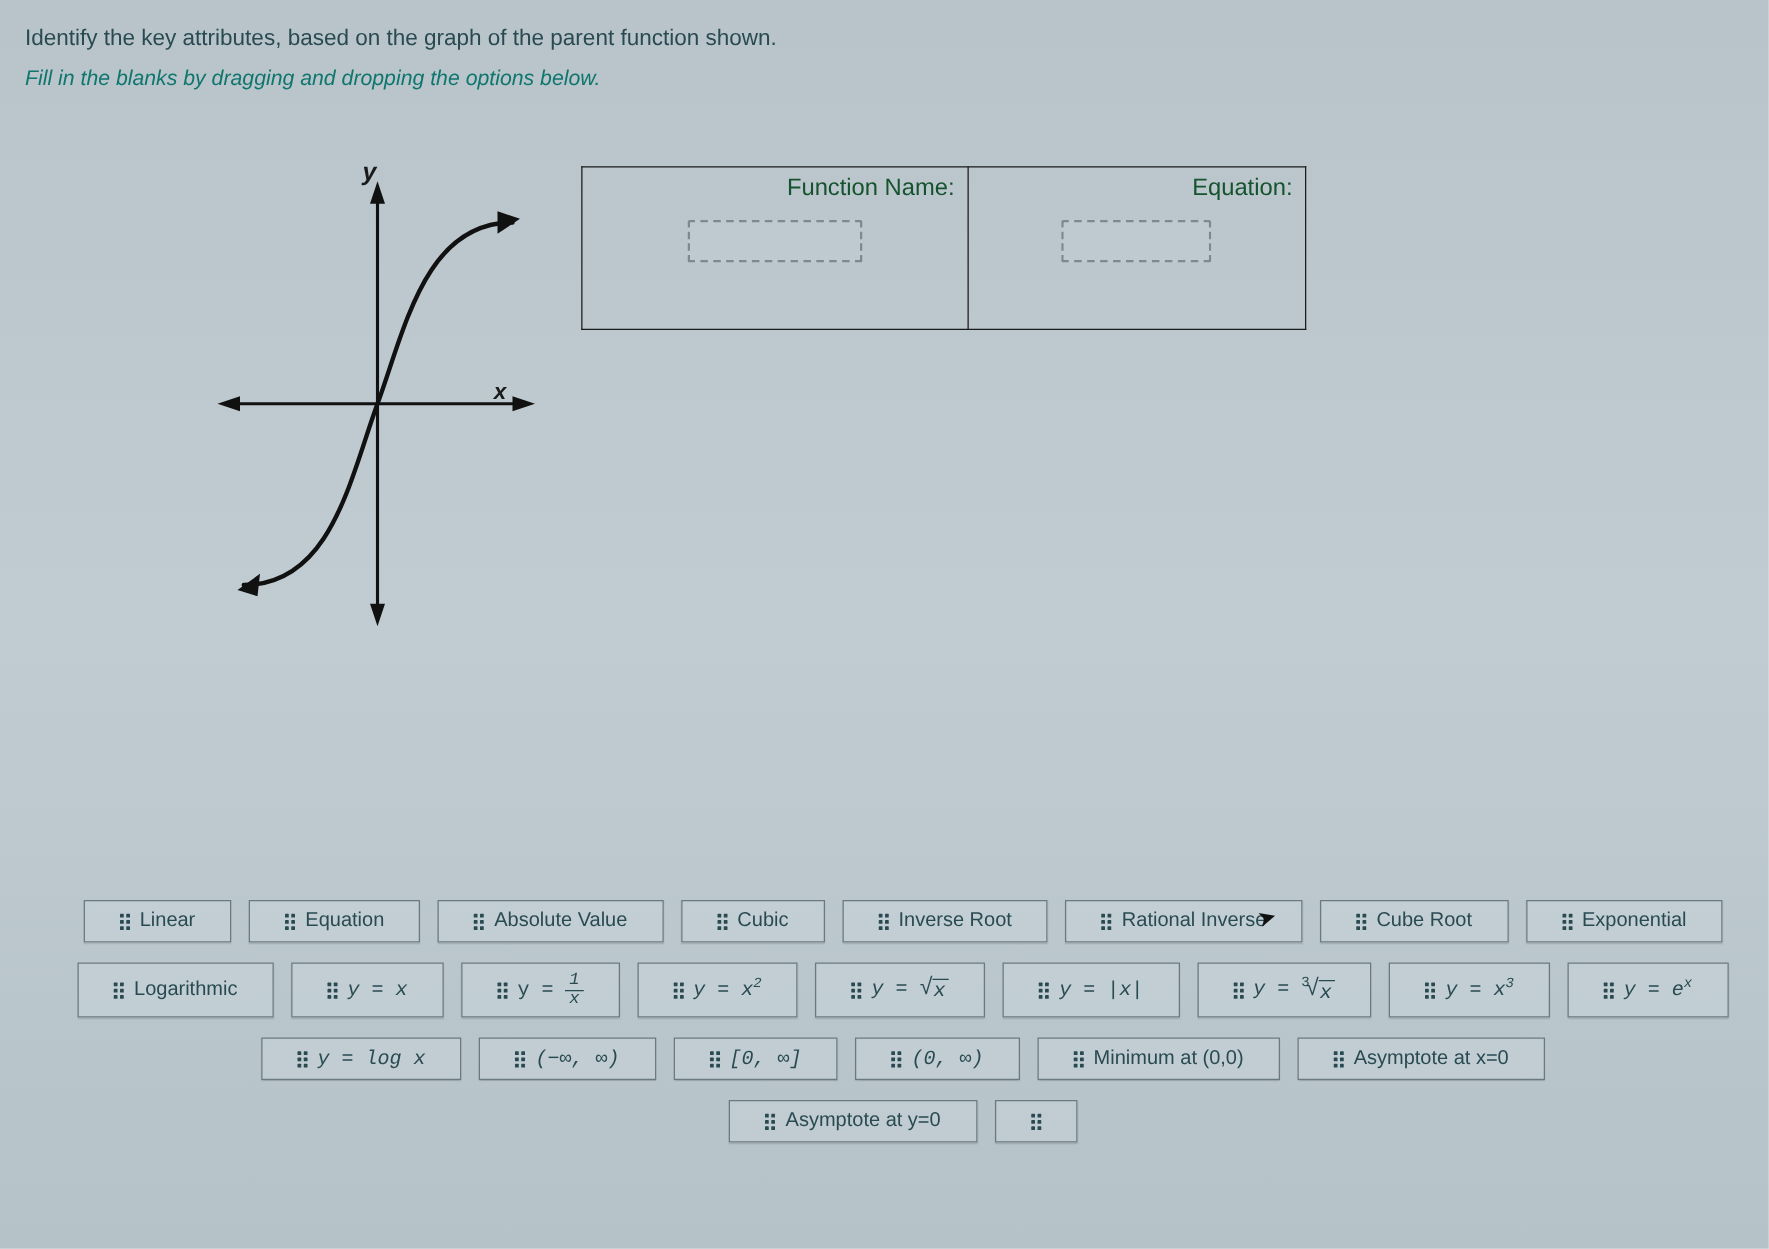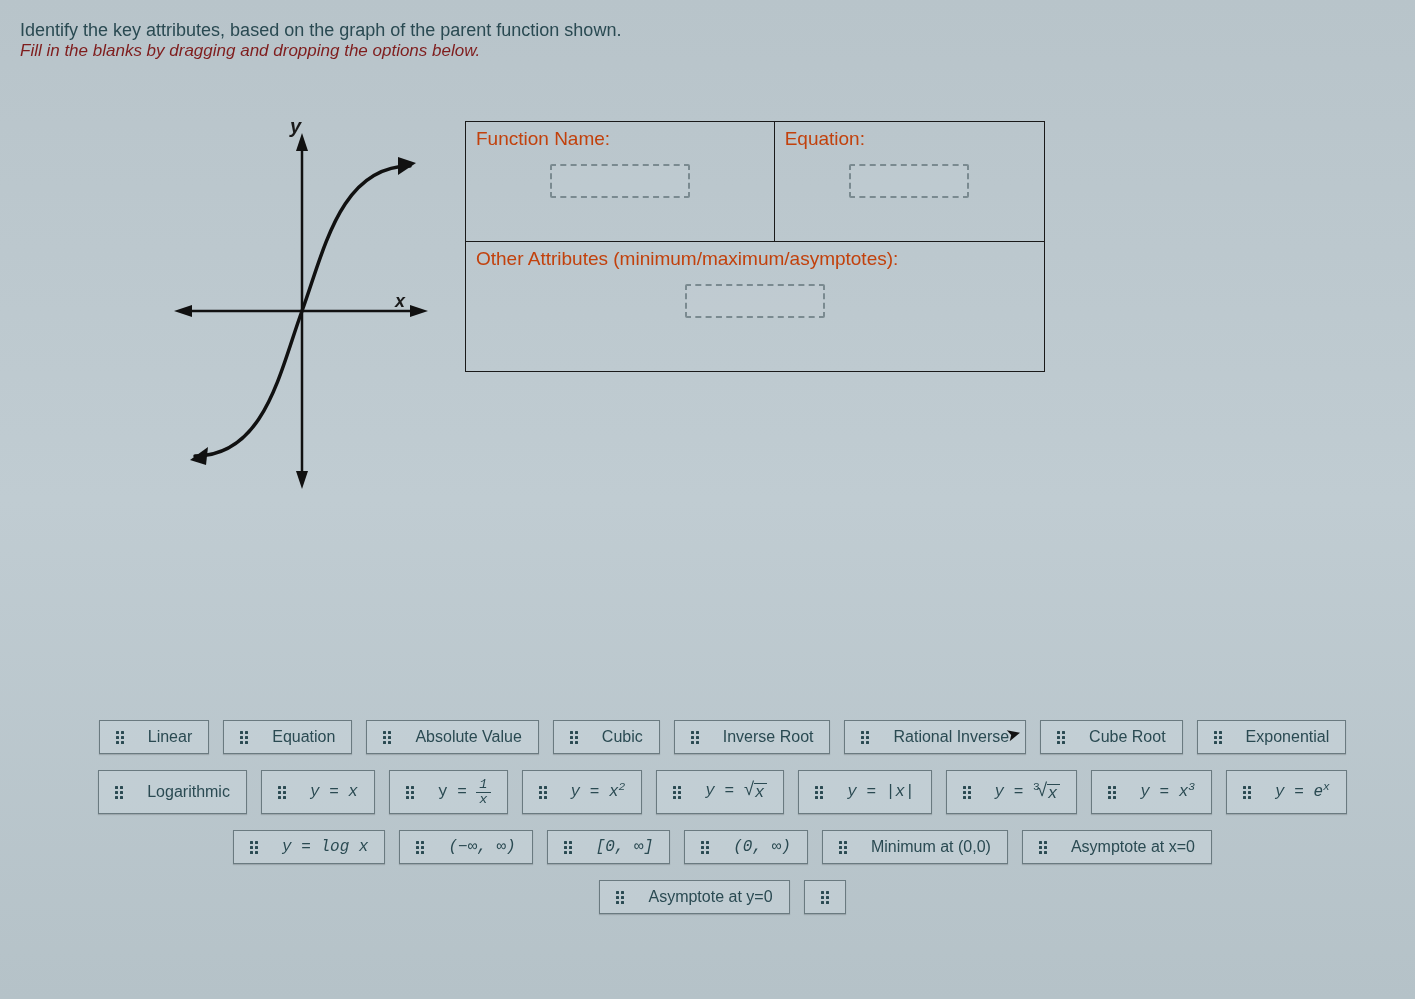"Identify the key attributes, based" .prompt-line1 { margin-bottom: none -> 12px }
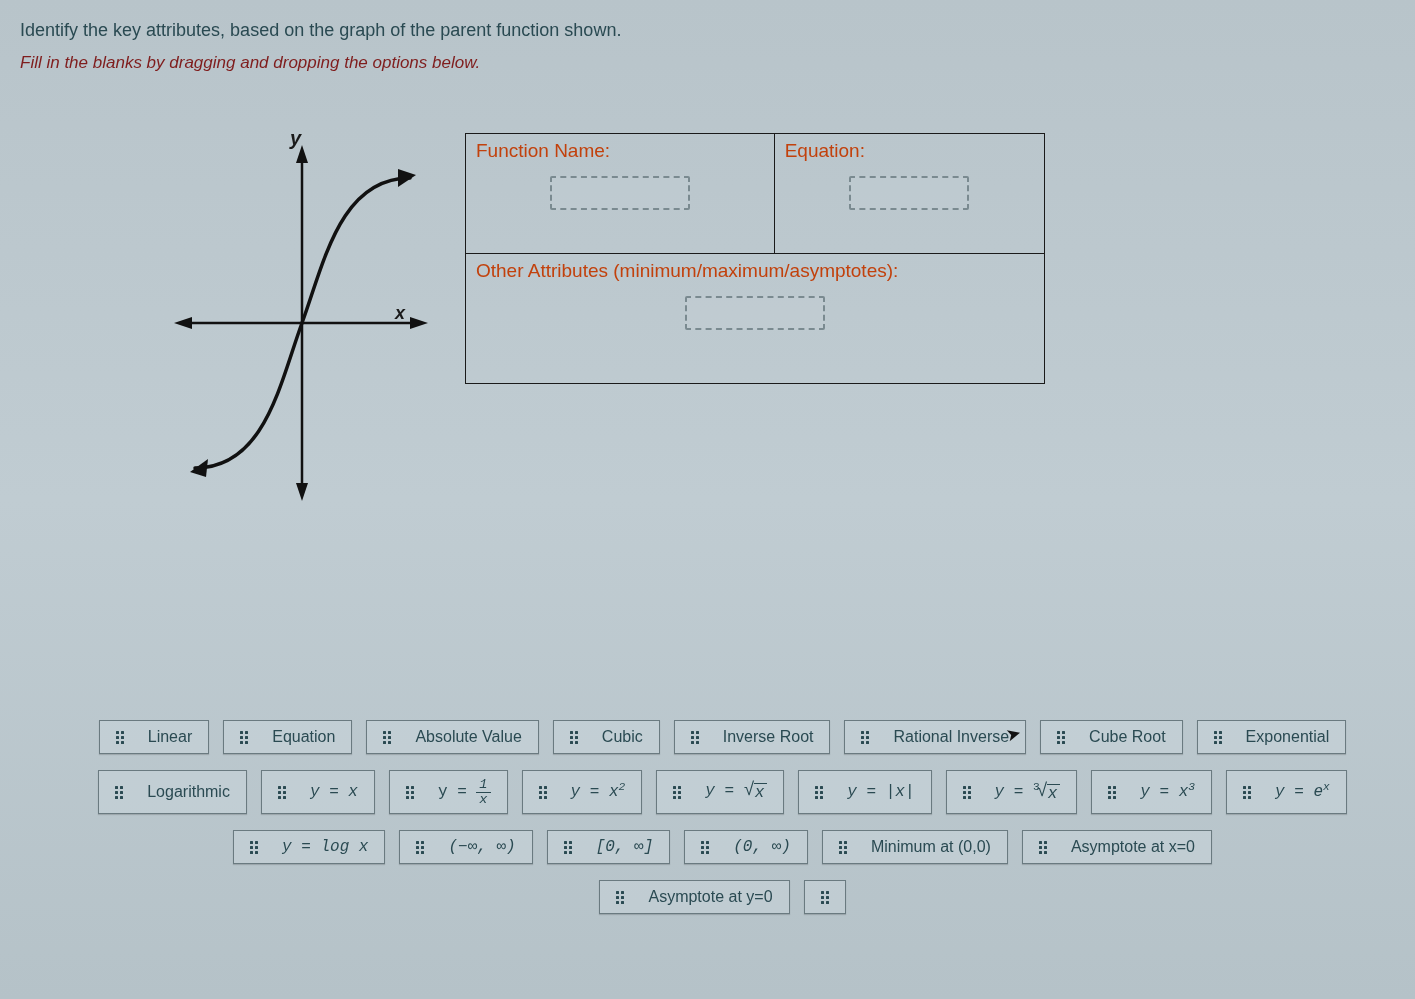"Fill in the blanks by" .prompt-line2 { color: #7f1d1d -> #0f766e }
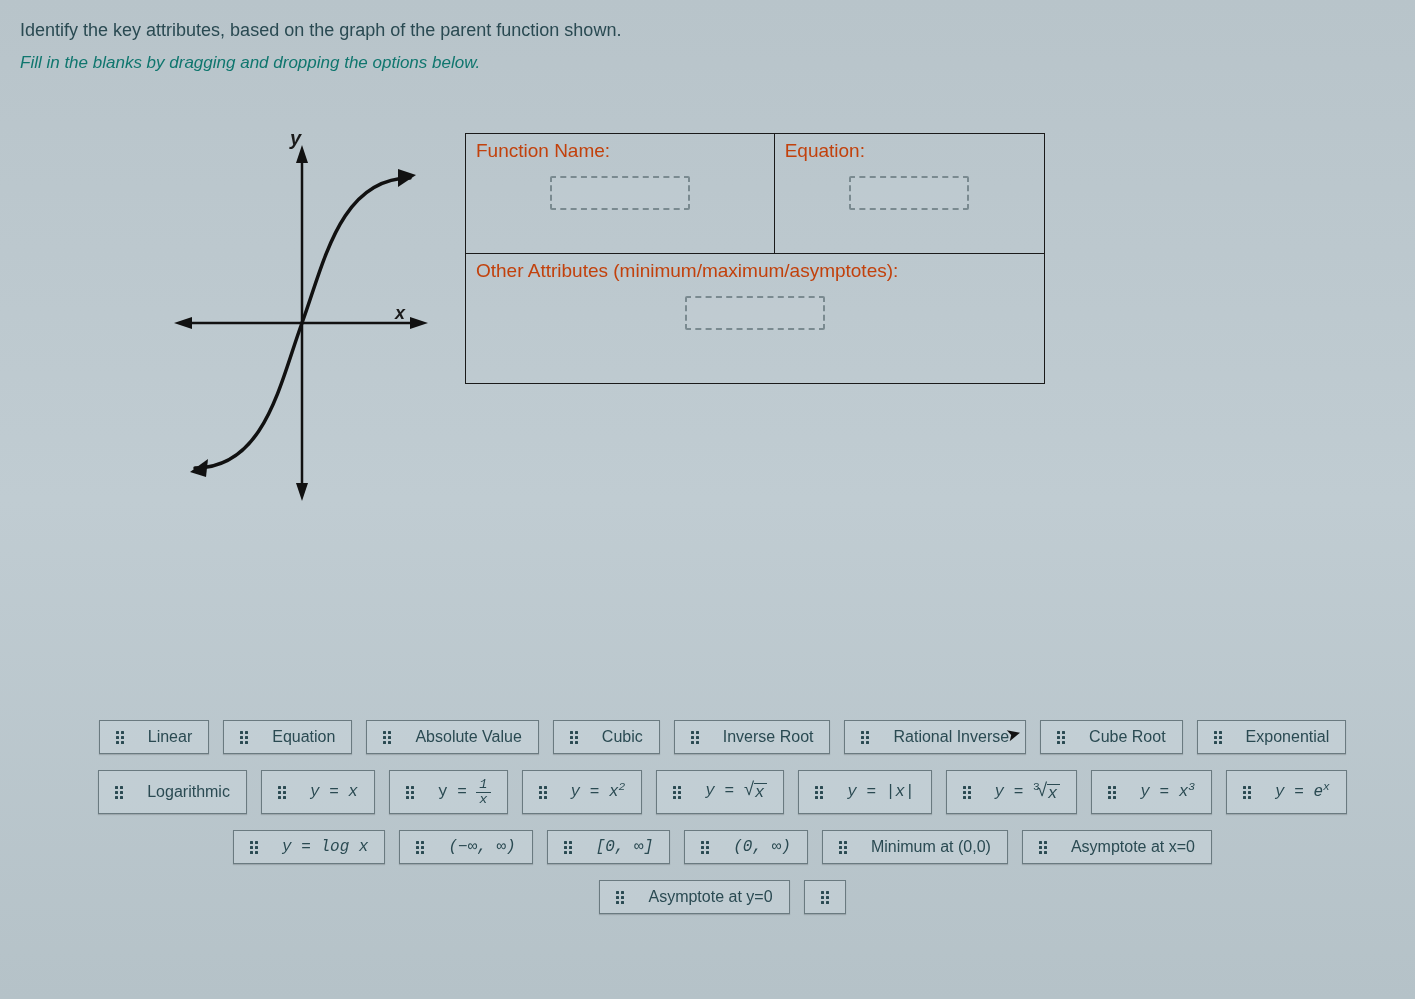"Function Name:" .attr-table td { color: #c2410c -> #14532d; text-align: none -> right }
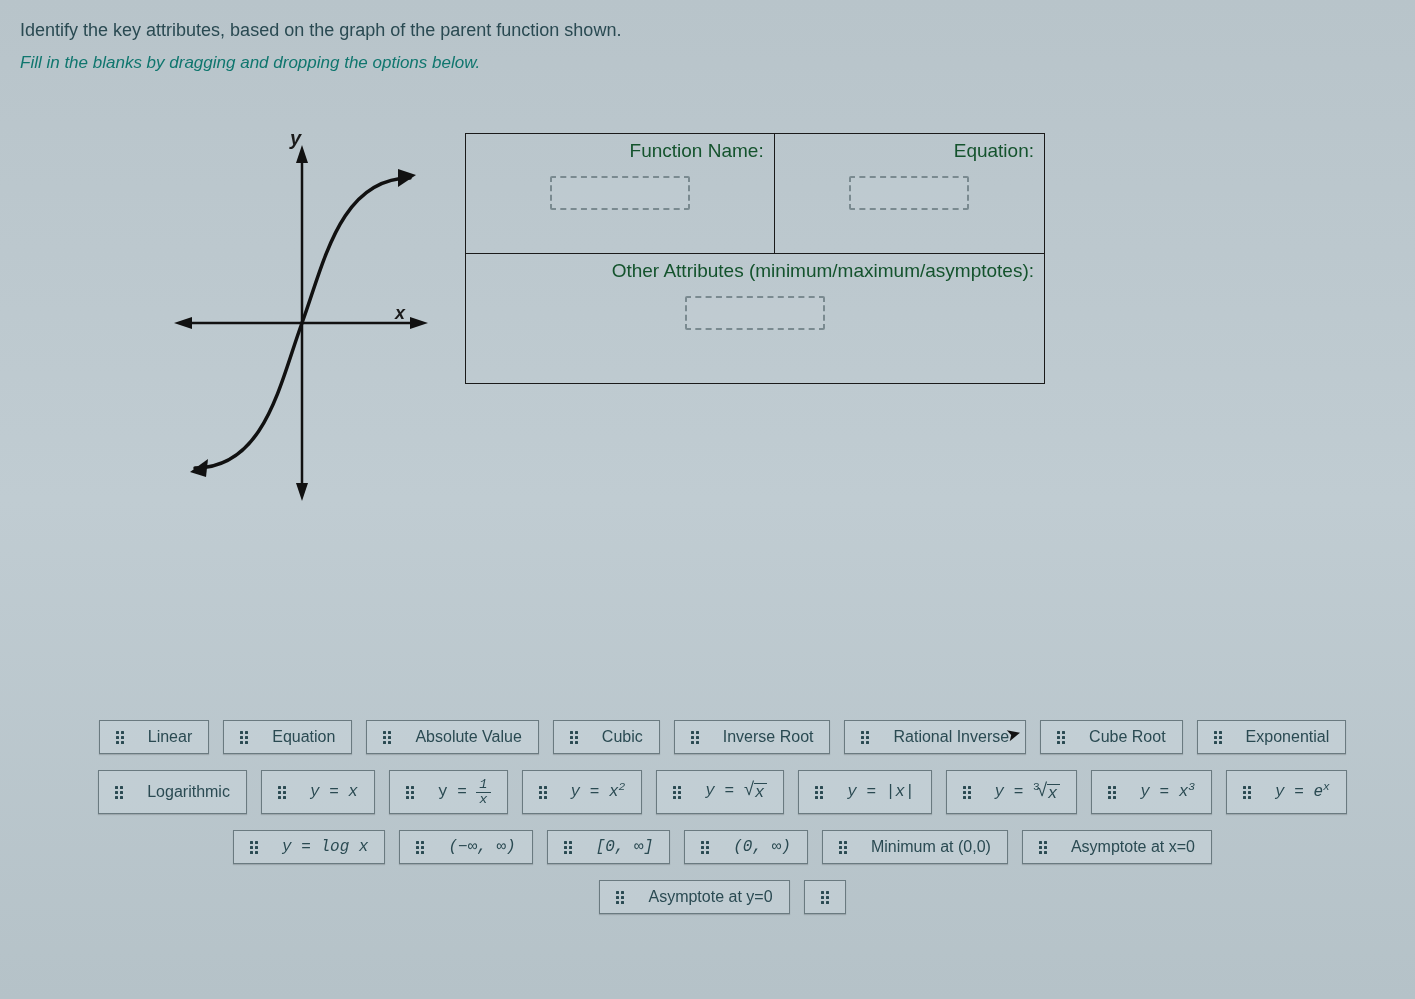"Other Attributes" tr { html: <tr> <td> <div>Other Attributes (minimum/maximum/asymptotes):</div> <div></div> </td> </tr> -> none }
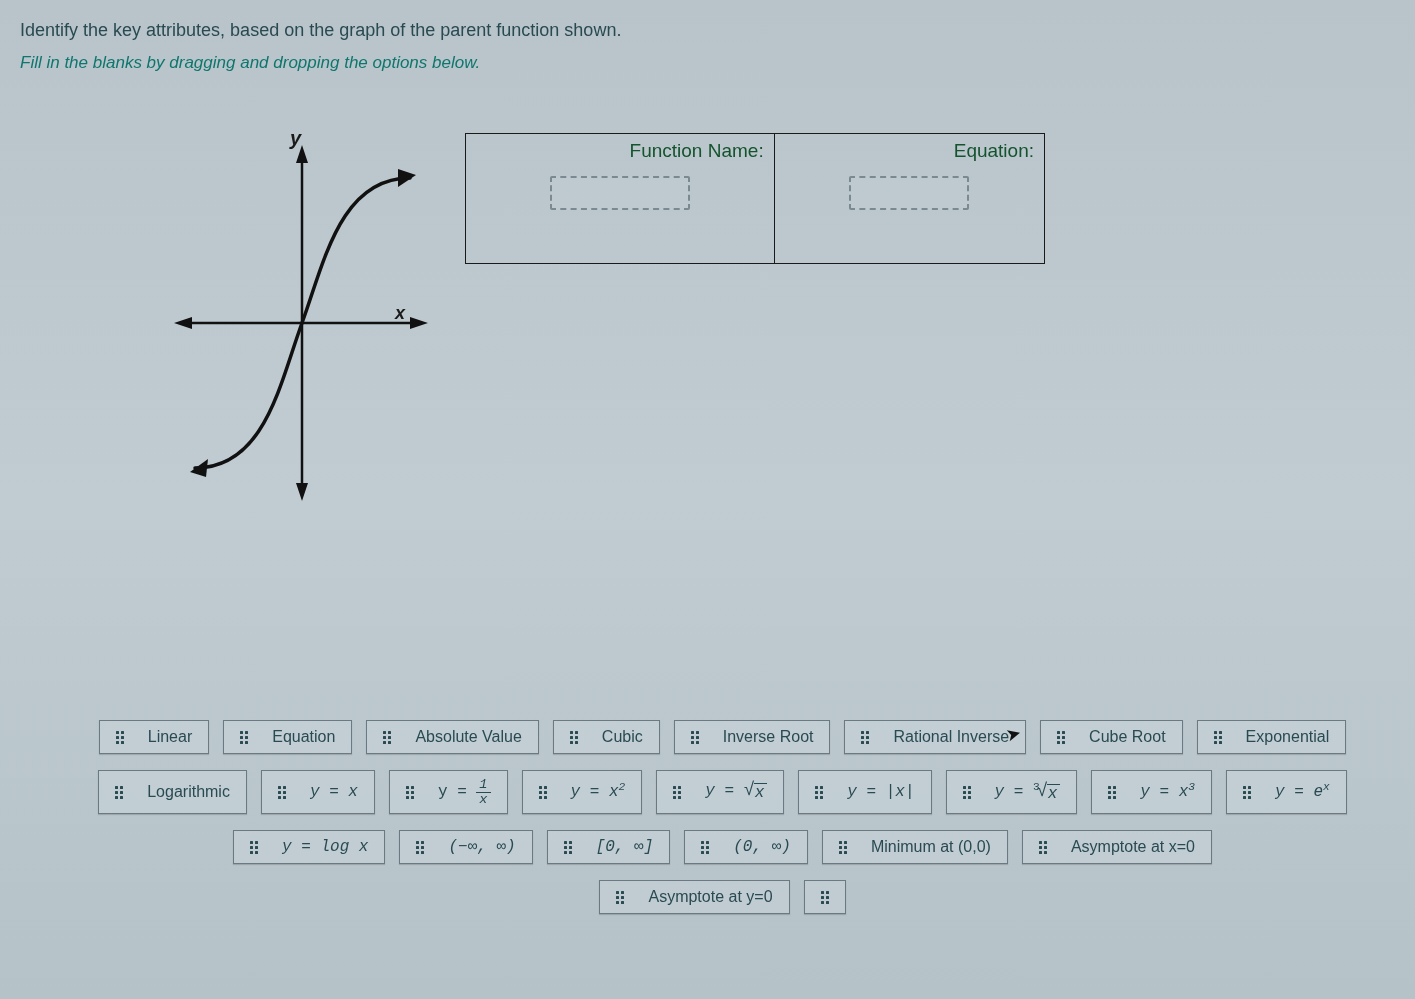"Linear" .chip { gap: 24px -> 8px; padding: 7px 16px -> 7px 28px }
